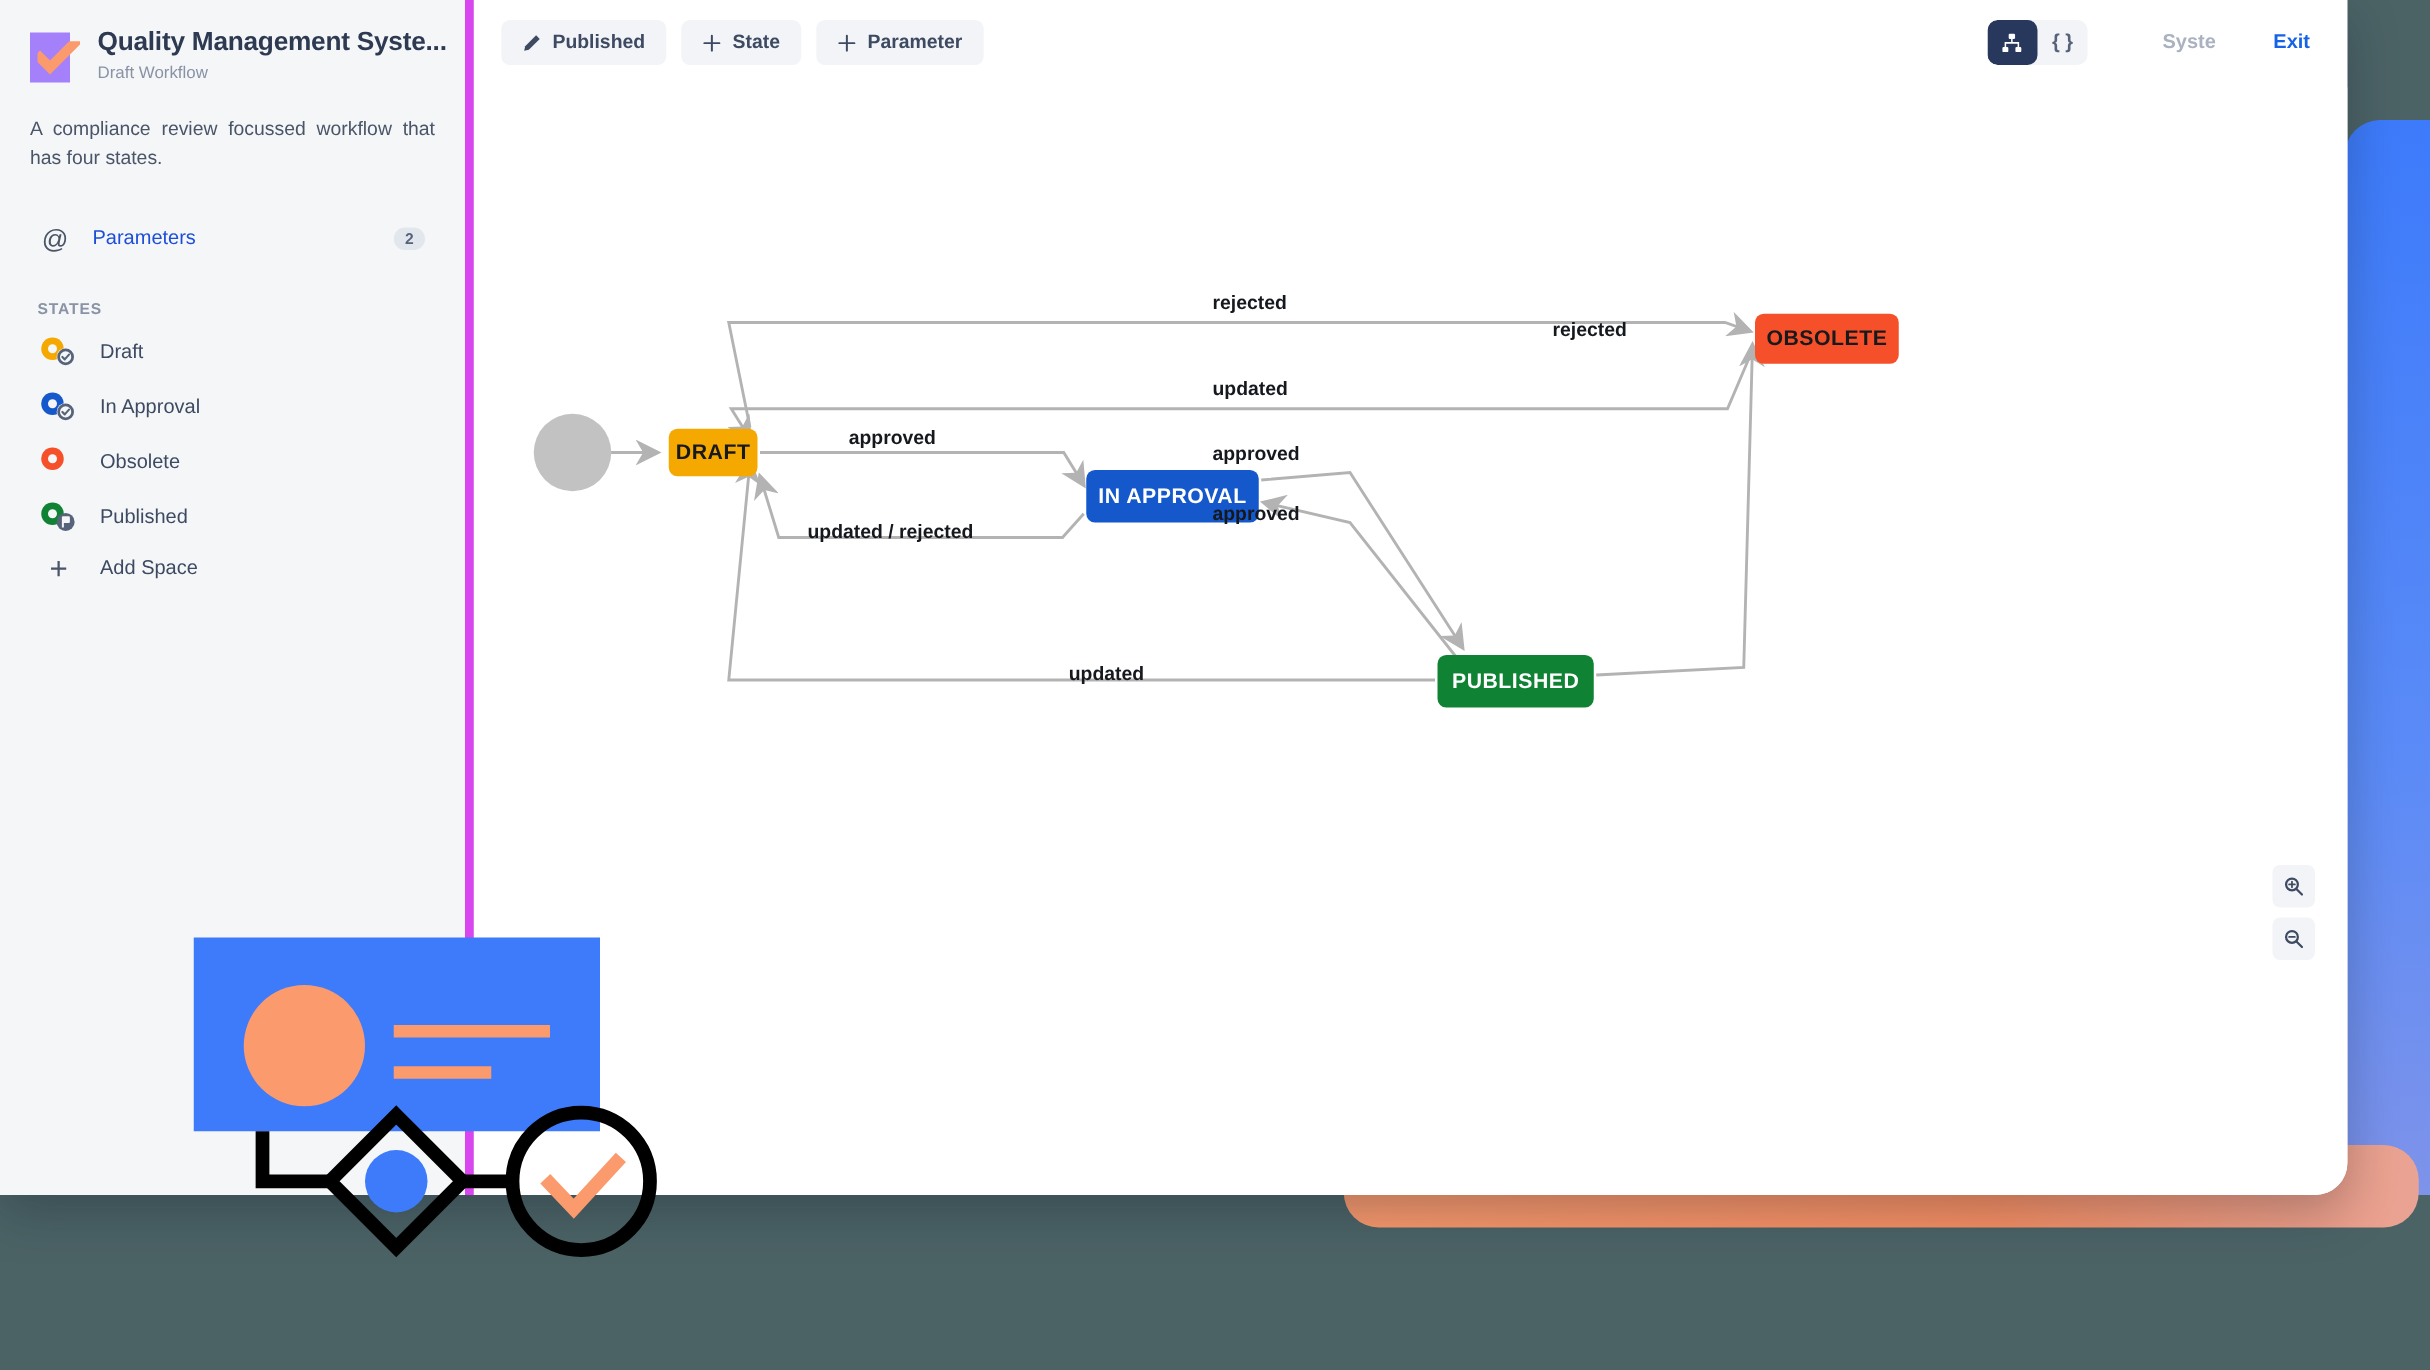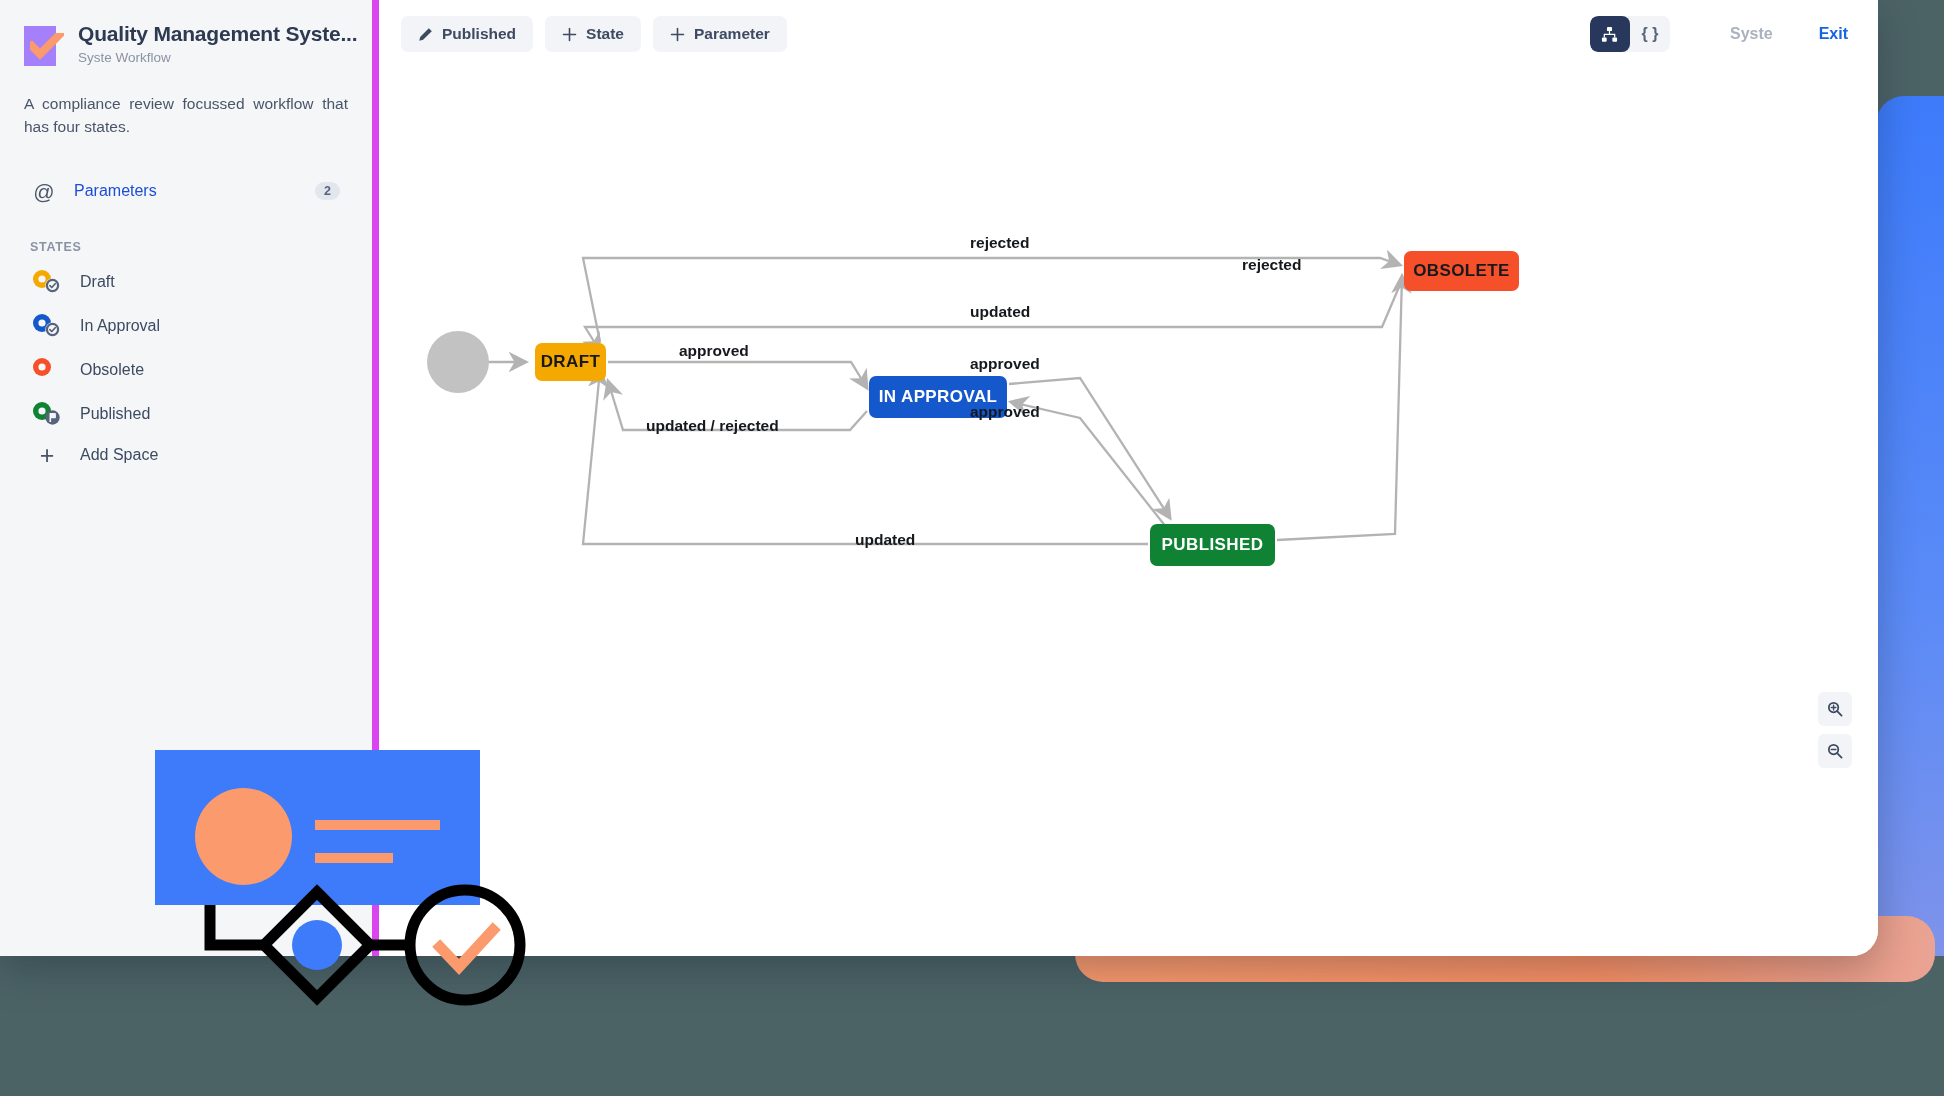"Syste Workflow" div.brand-sub { text: Syste -> Draft }
